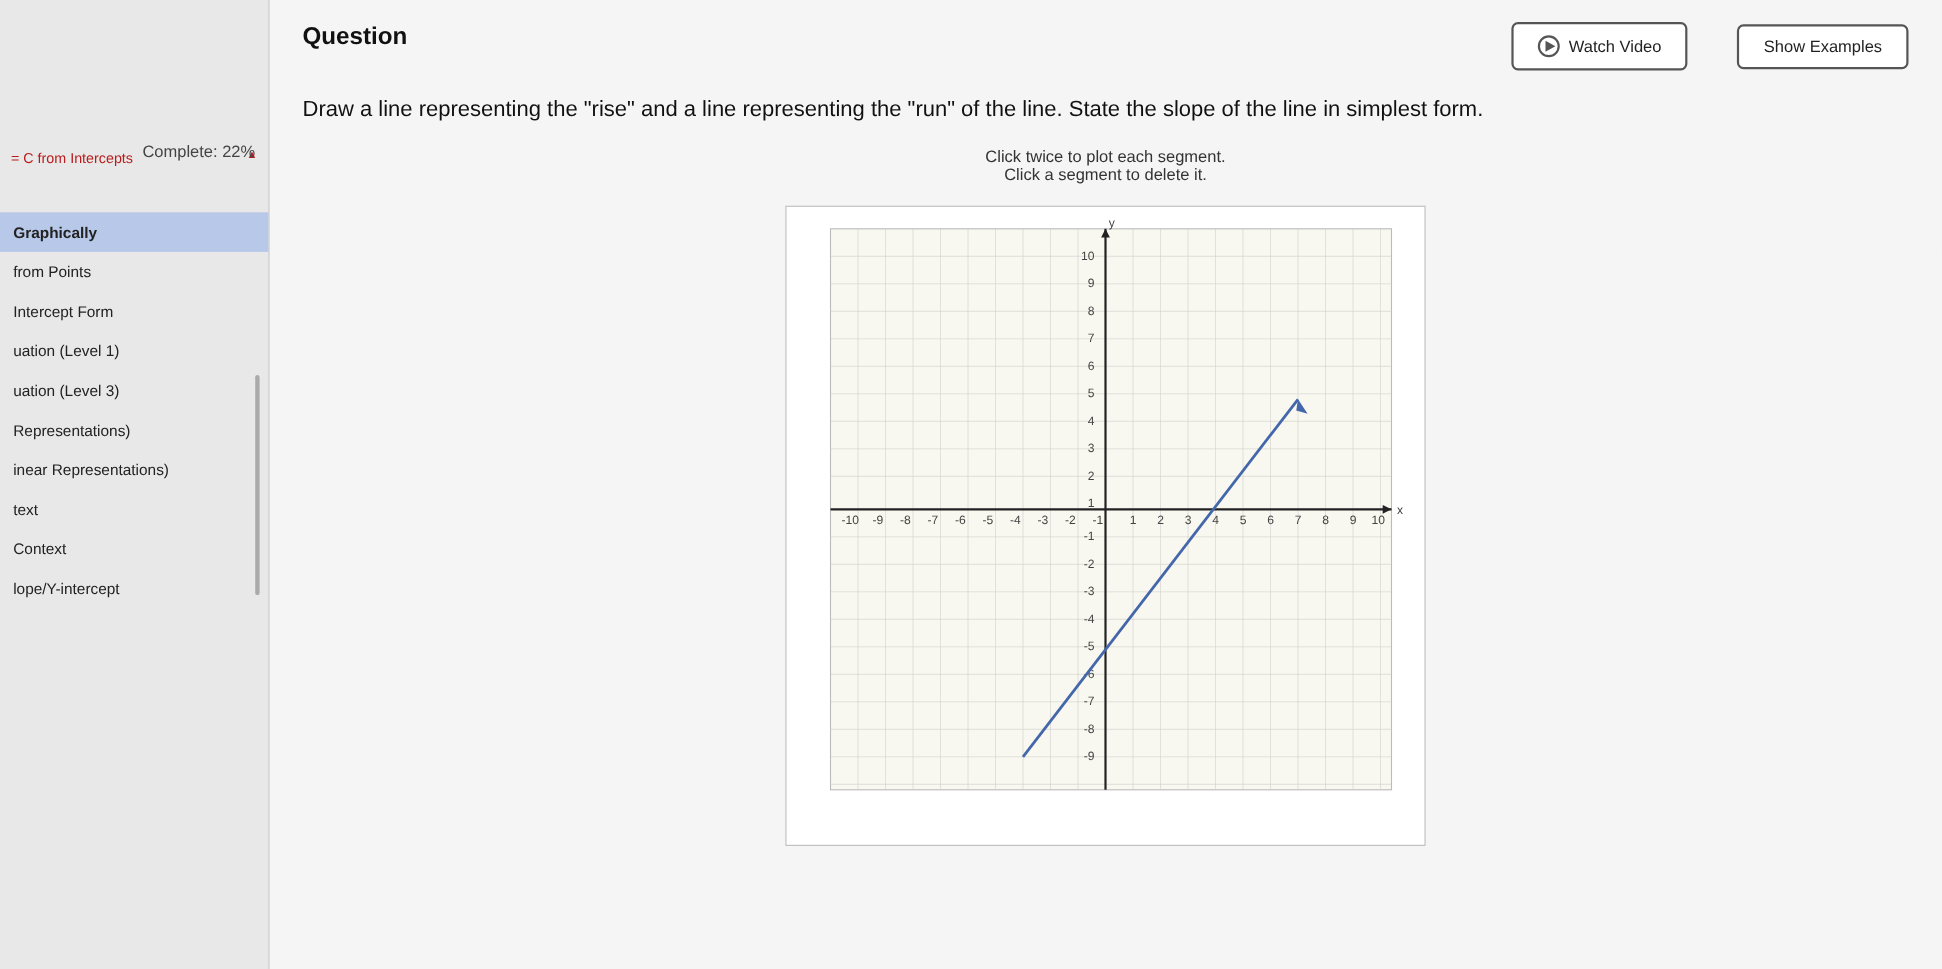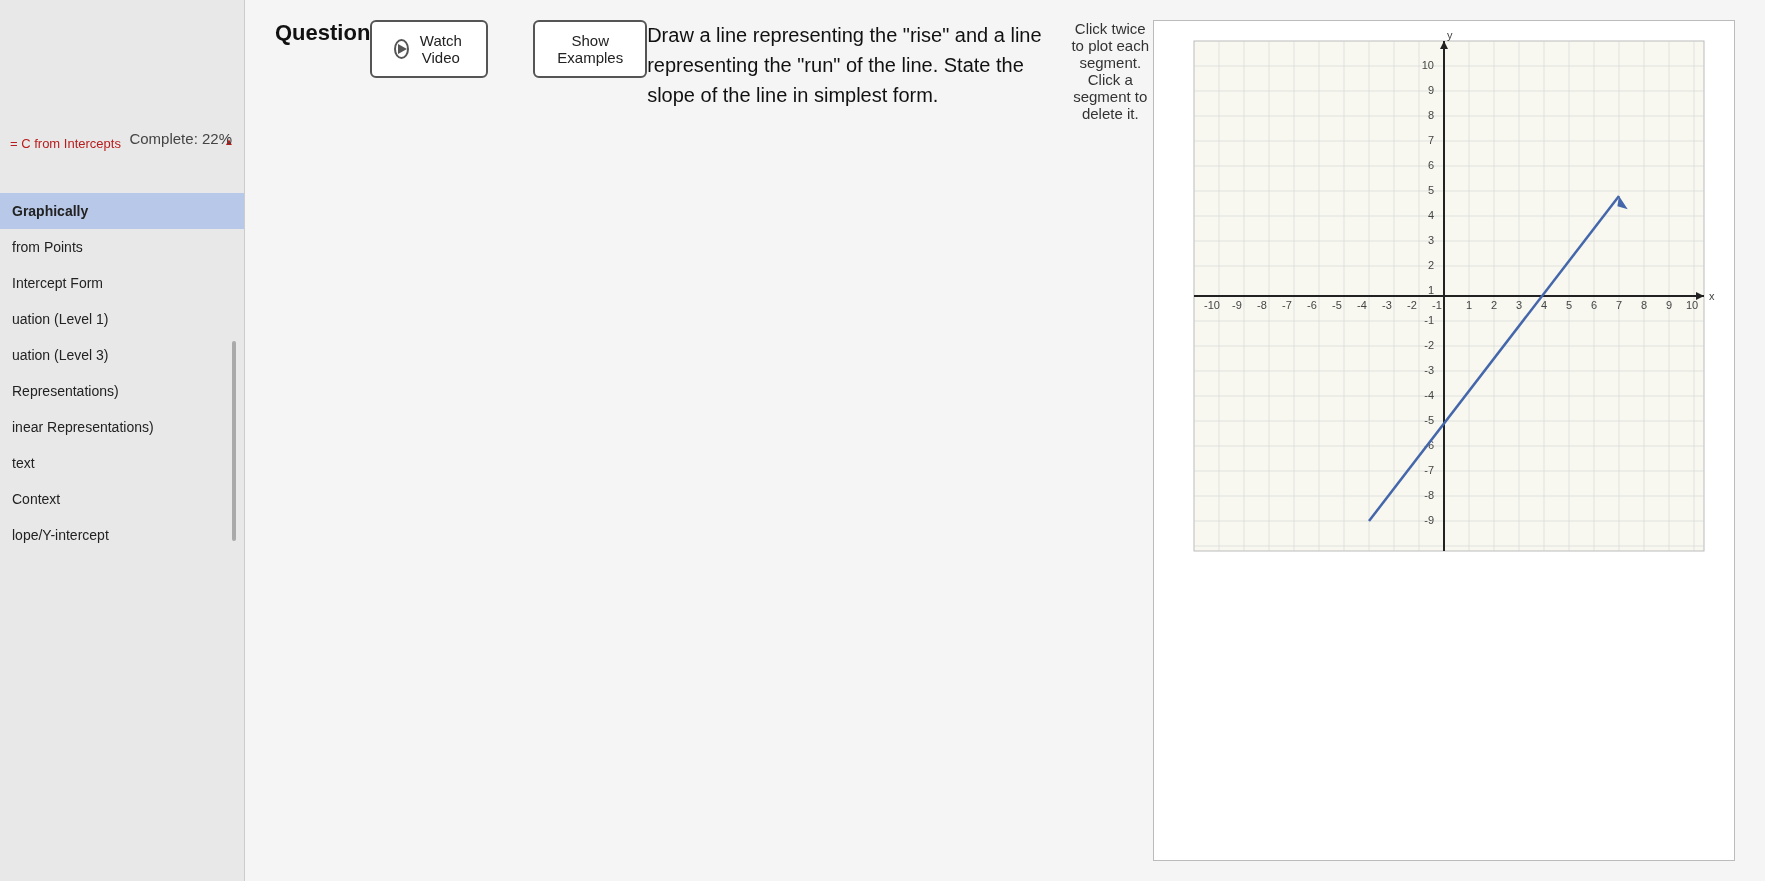"Question" #main { flex-direction: row -> column }
